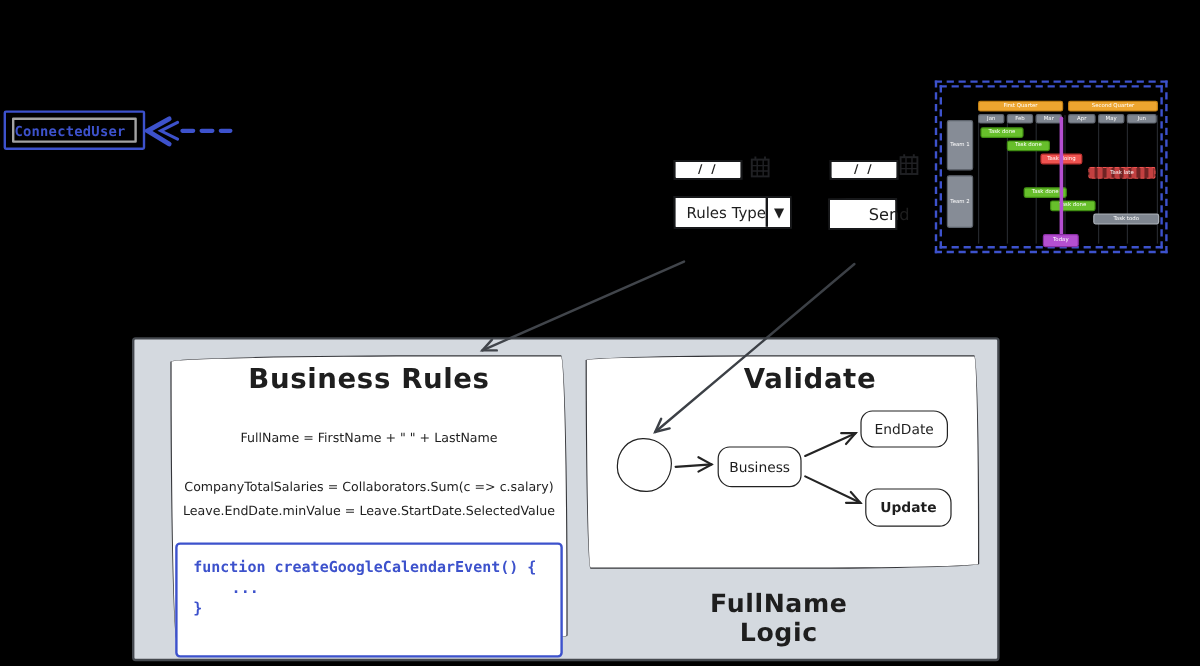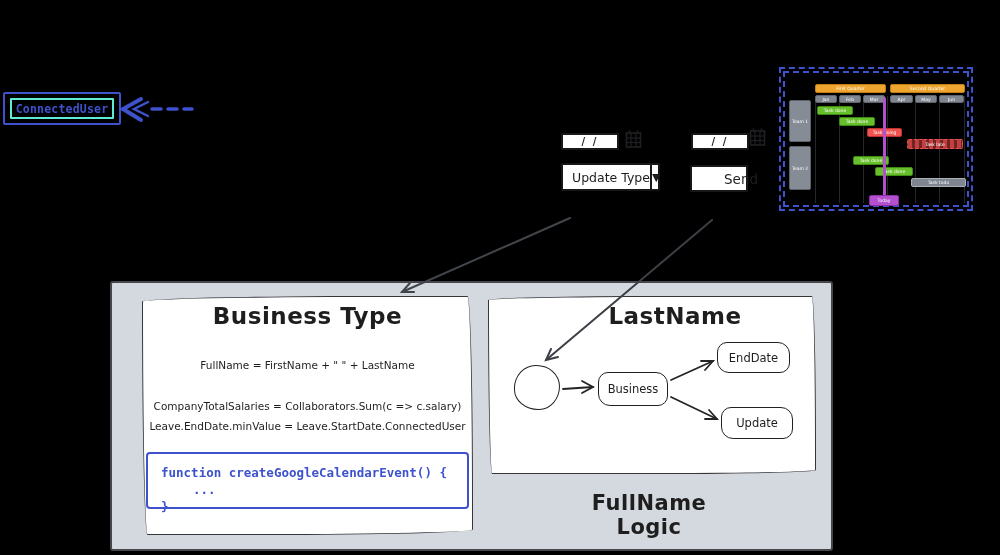"ConnectedUser" .cu-inner { border: 2px solid #5eead4 -> 2px solid #a3a3a3; justify-content: center -> flex-start }
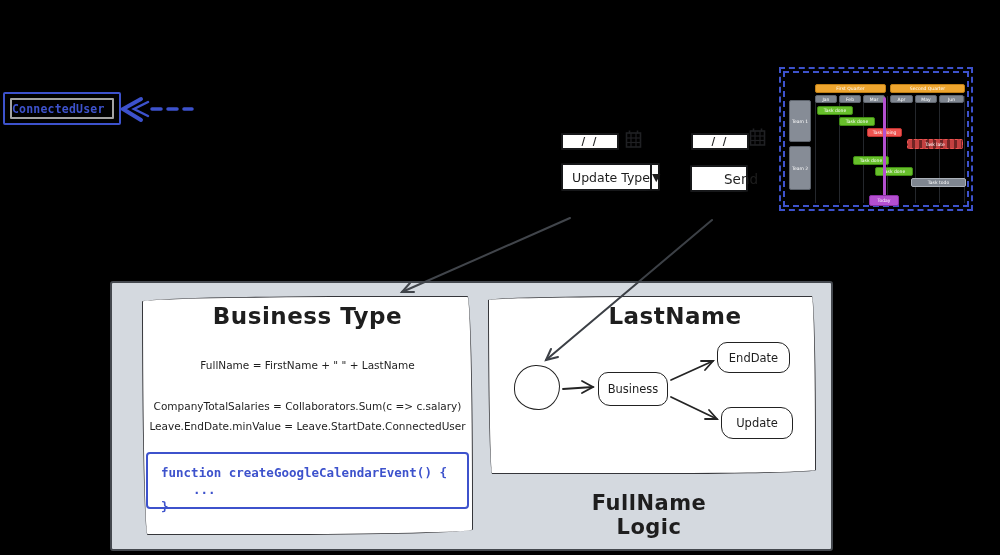"Update Type" span.select-label { text: Update -> Rules }
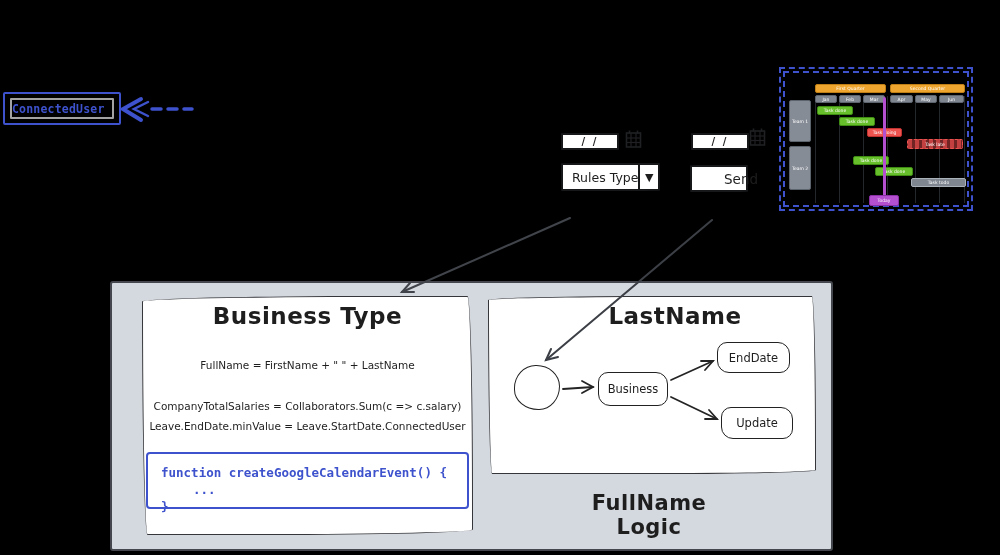"Business Type" div.abs { text: Type -> Rules }
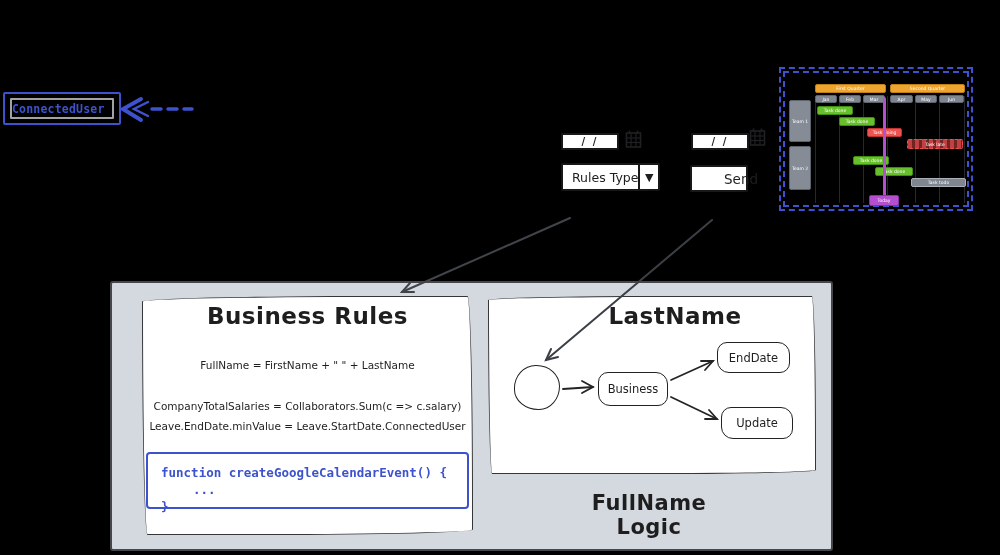"LastName" div.abs { text: LastName -> Validate }
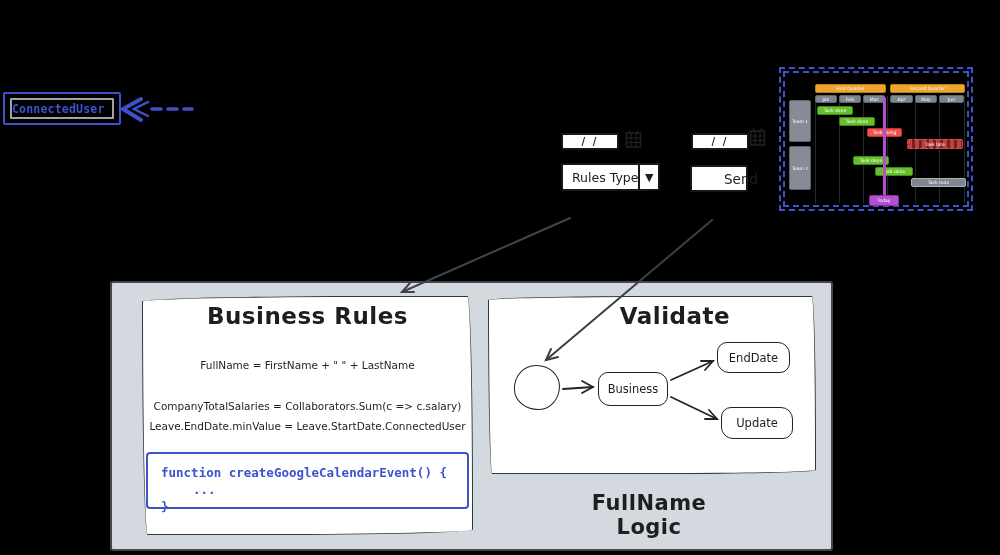"Leave.EndDate.minValue =" div.abs { text: Leave.StartDate.ConnectedUser -> Leave.StartDate.SelectedValue }
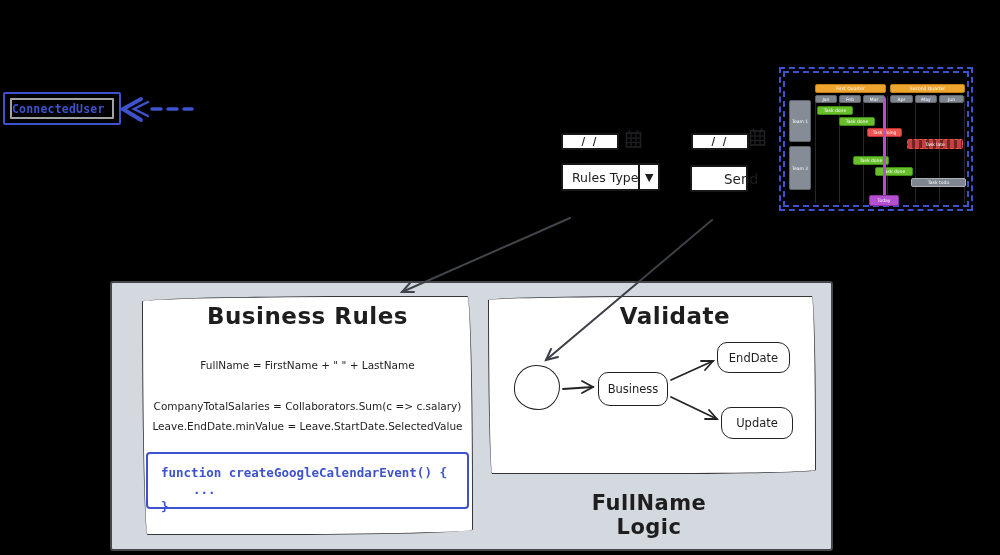"Update" .wf-update { font-weight: none -> bold }
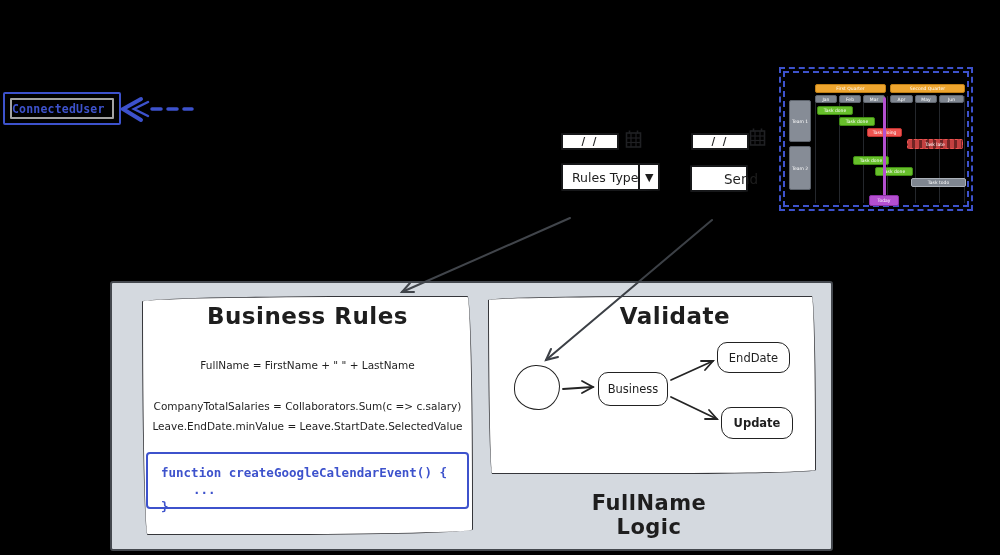"function createGoogleCalendarEvent() {" .code-box { height: 57px -> 96px }
